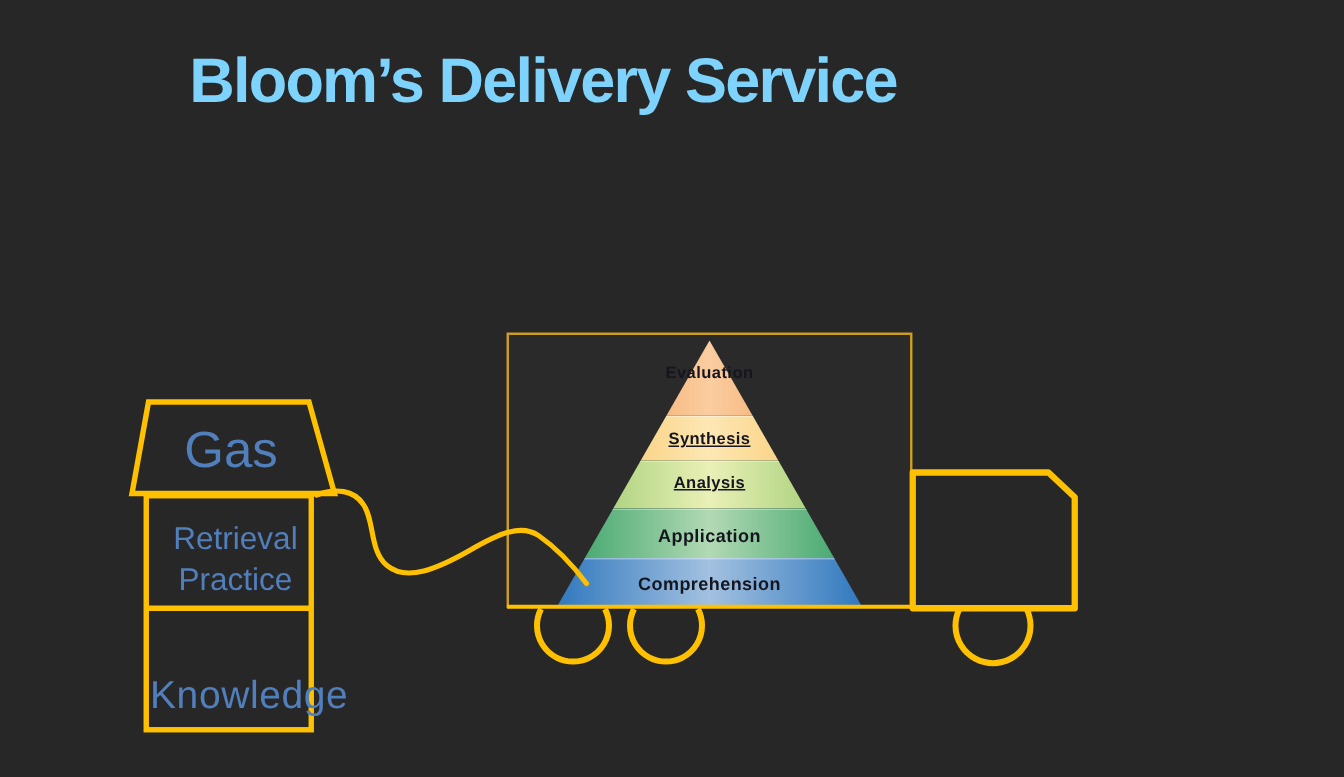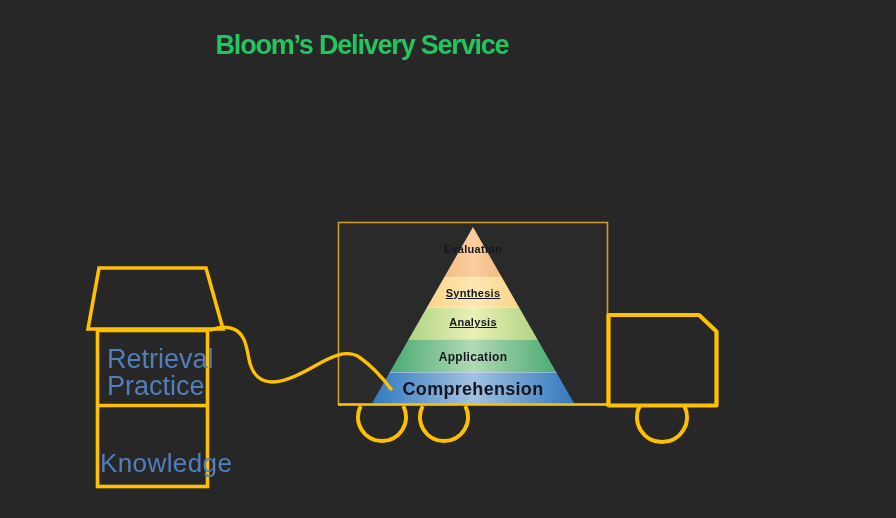"Bloom’s Delivery Service" .title { color: #22c55e -> #7dd3fc; font-size: 27px -> 42px }
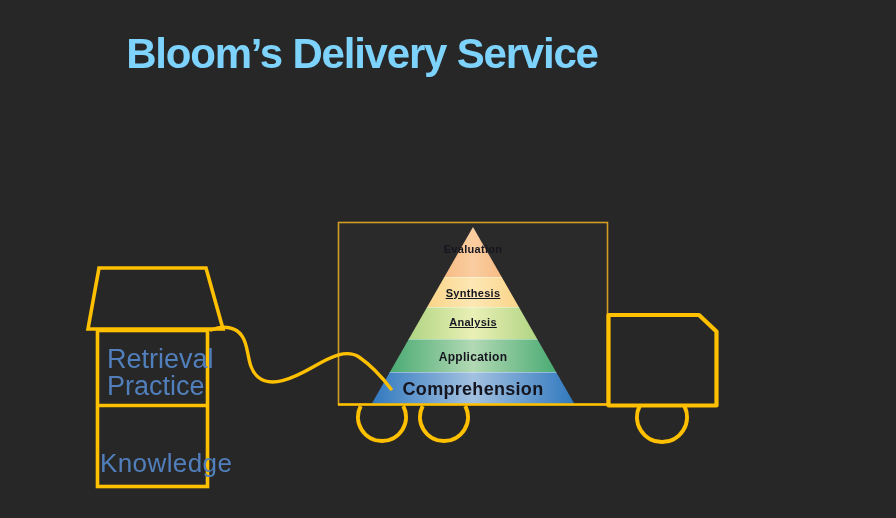"Gas" div.blue-text { html: none -> <div>Gas</div> }
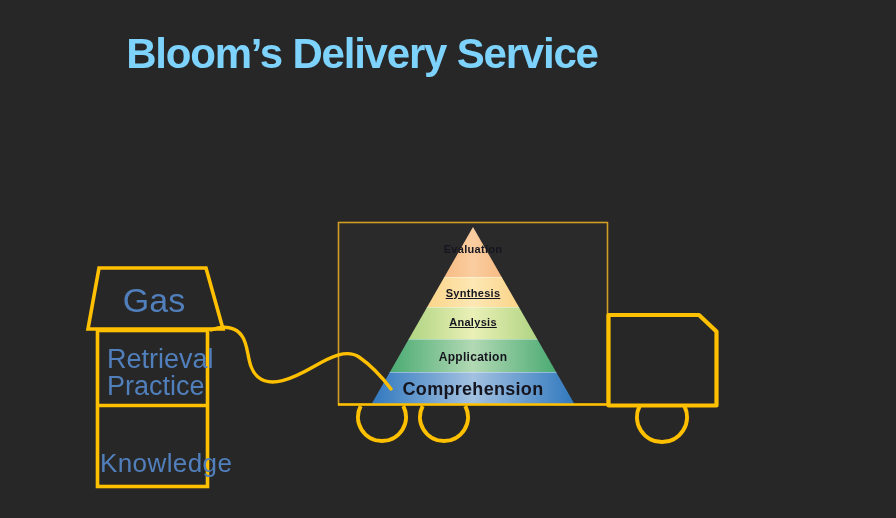"Retrieval Practice" .pump-upper { font-size: 27px -> 21px; text-align: none -> center }
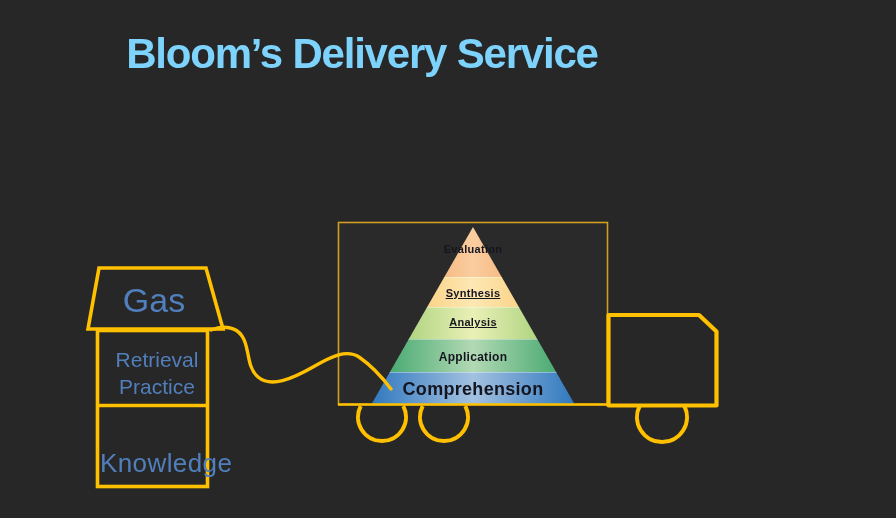"Comprehension" .pl4 { font-size: 18px -> 12px }
